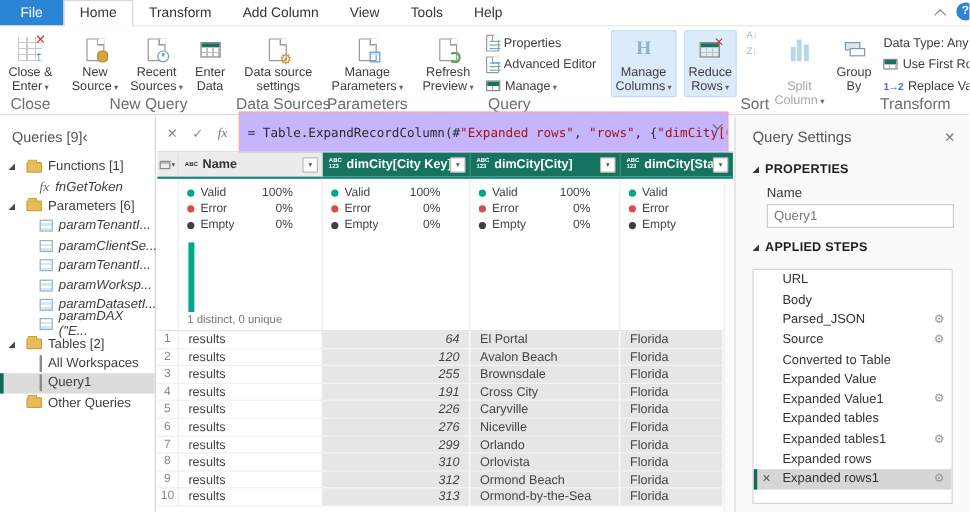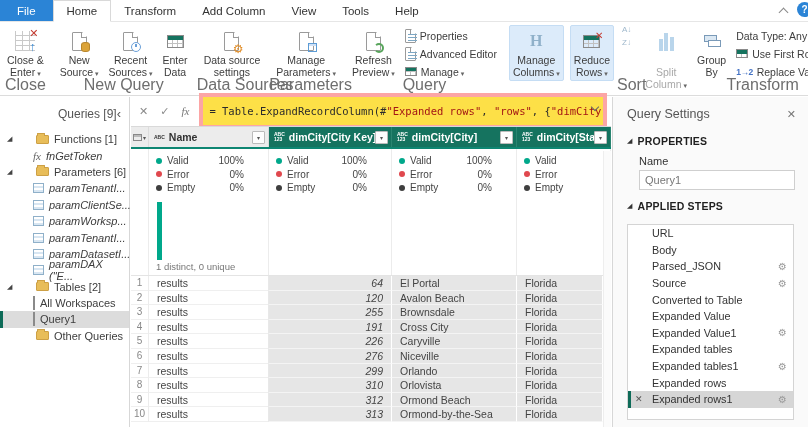"Close" .glabel { font-size: 16px -> 13px }
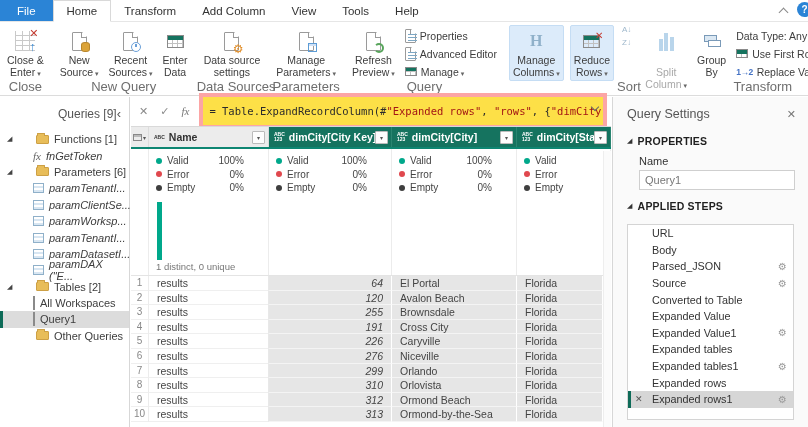"Queries [9]" .qpane-title { justify-content: flex-end -> flex-start }
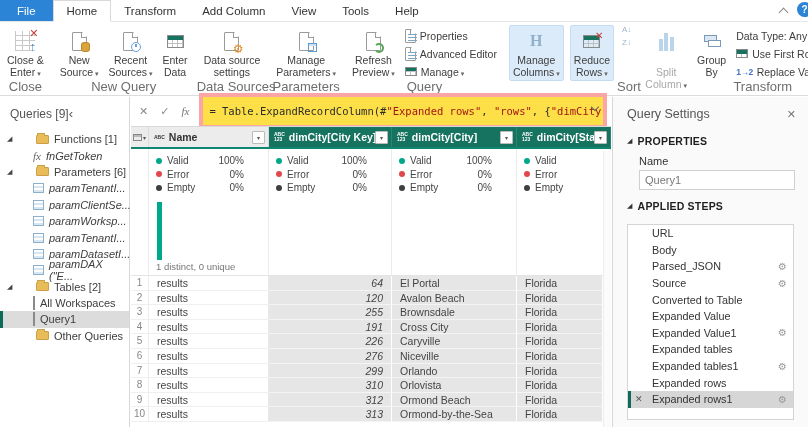"= Table.ExpandRecordColumn(#" .finput { background: #fde047 -> #c4b5fd; border: 4px solid #fca5a5 -> 1px solid #fca5a5 }
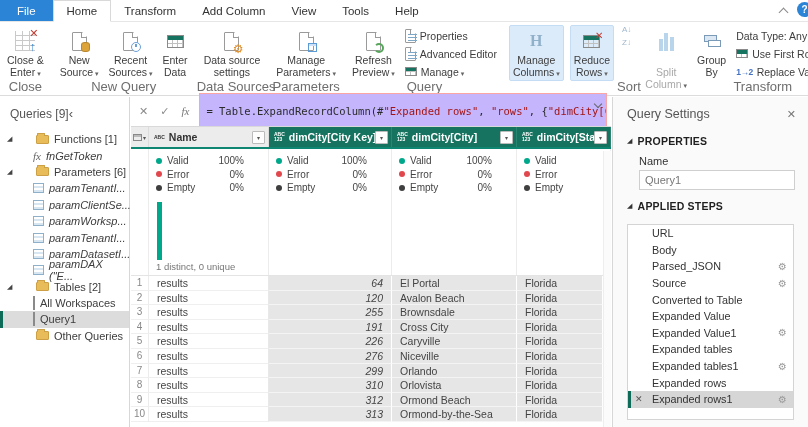"Functions [1]" .qitem { padding-left: 36px -> 22px }
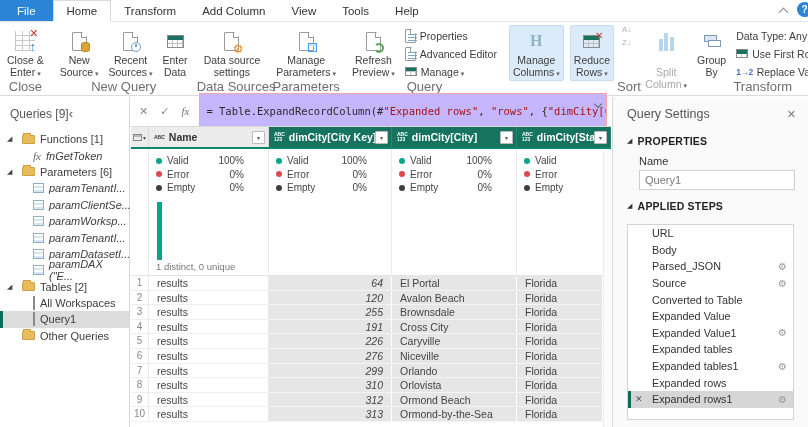"paramWorksp..." div.qitem { order: before "paramTenantI..." -> after "paramTenantI..." }
